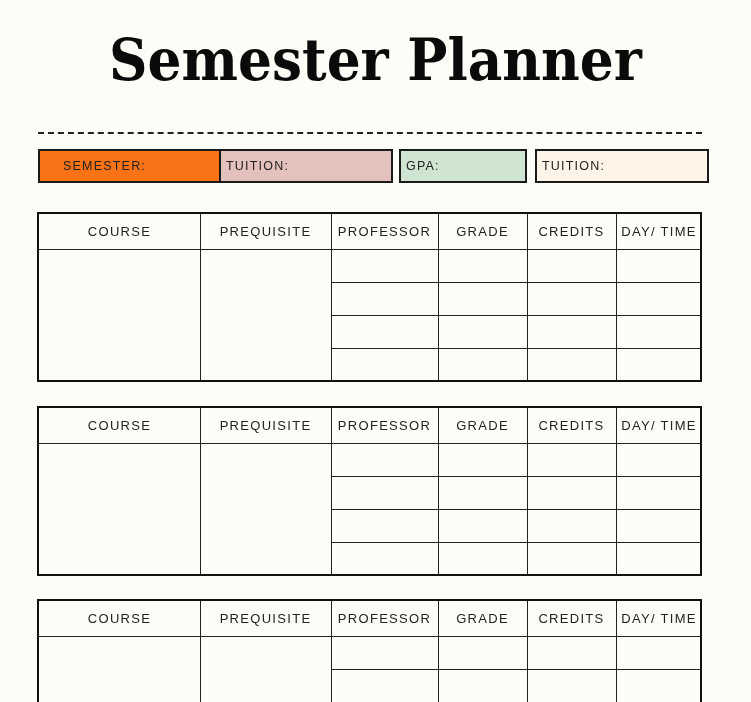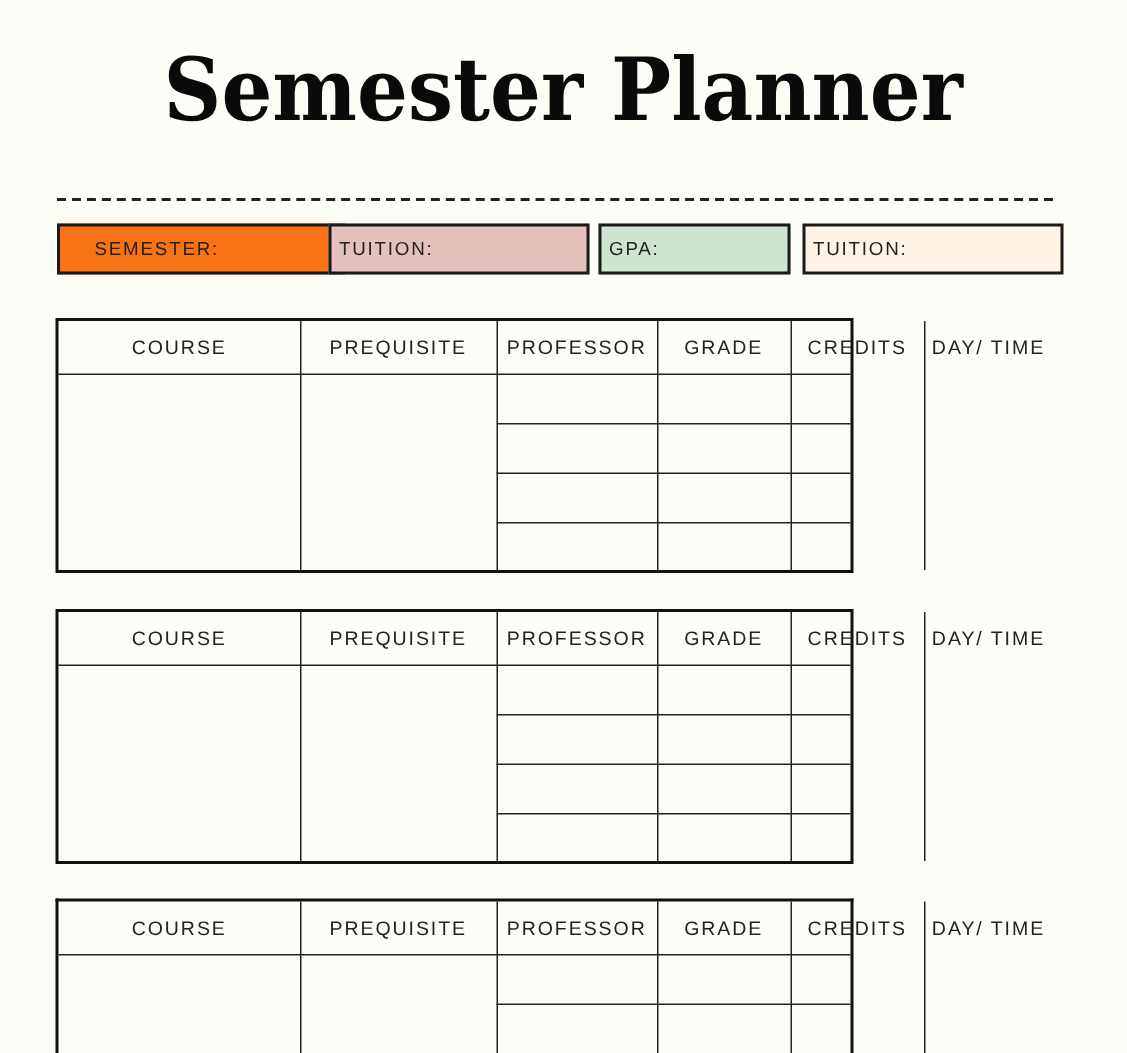"COURSE" .tbl { width: 532px -> 665px }
